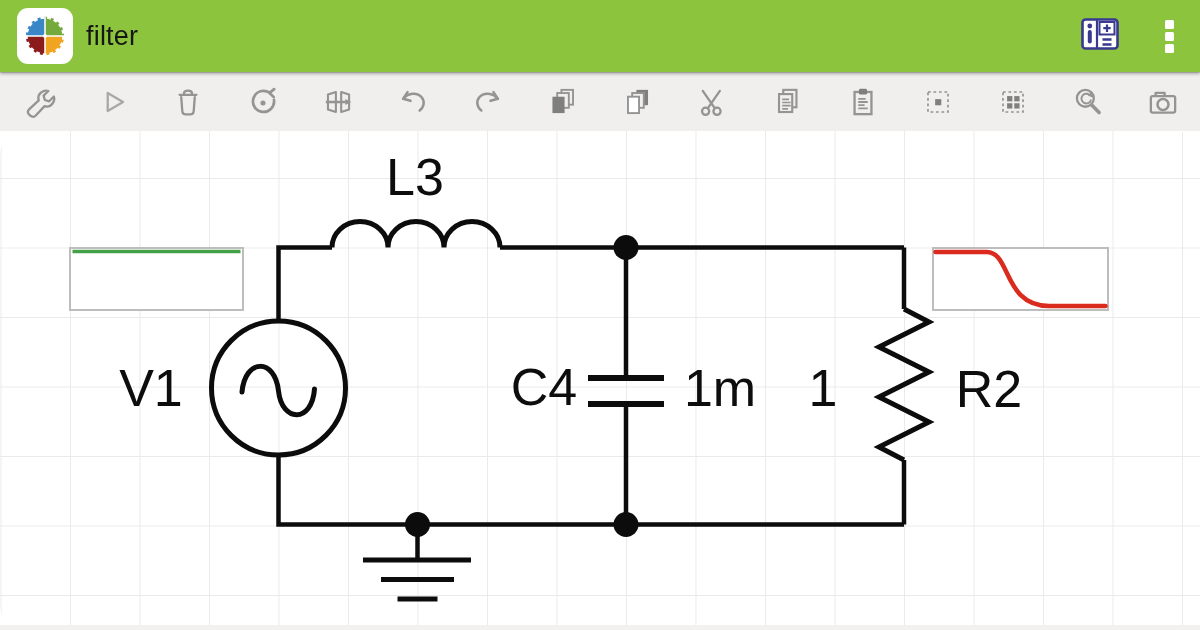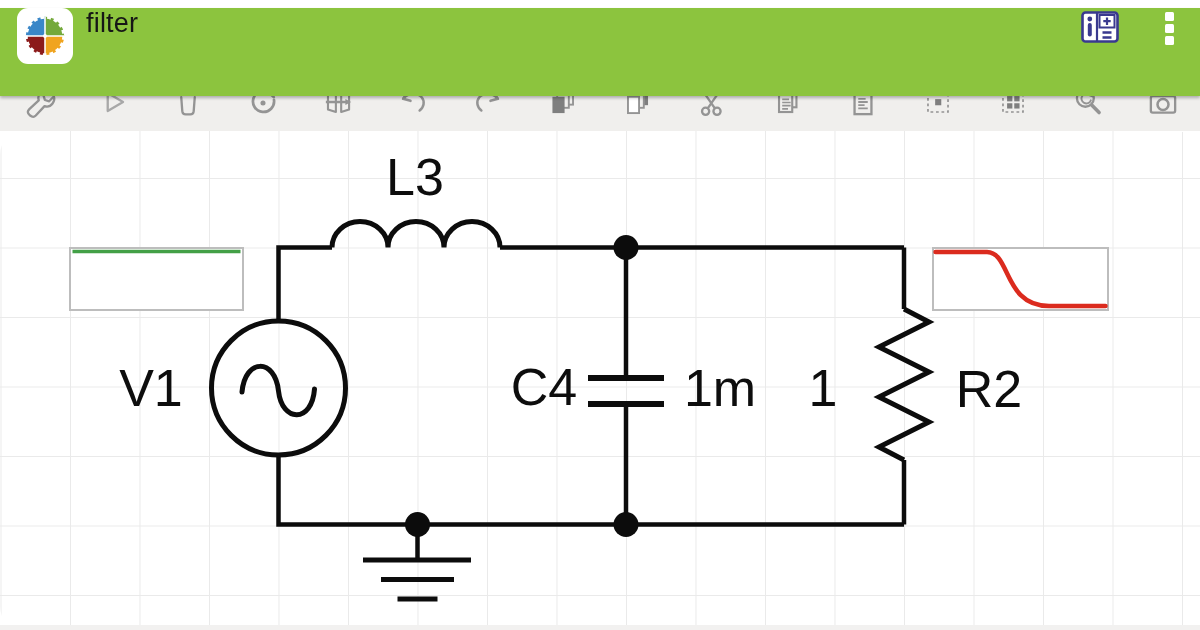"filter" .header { align-items: flex-start -> center; height: 88px -> 72px; top: 8px -> 0 }
